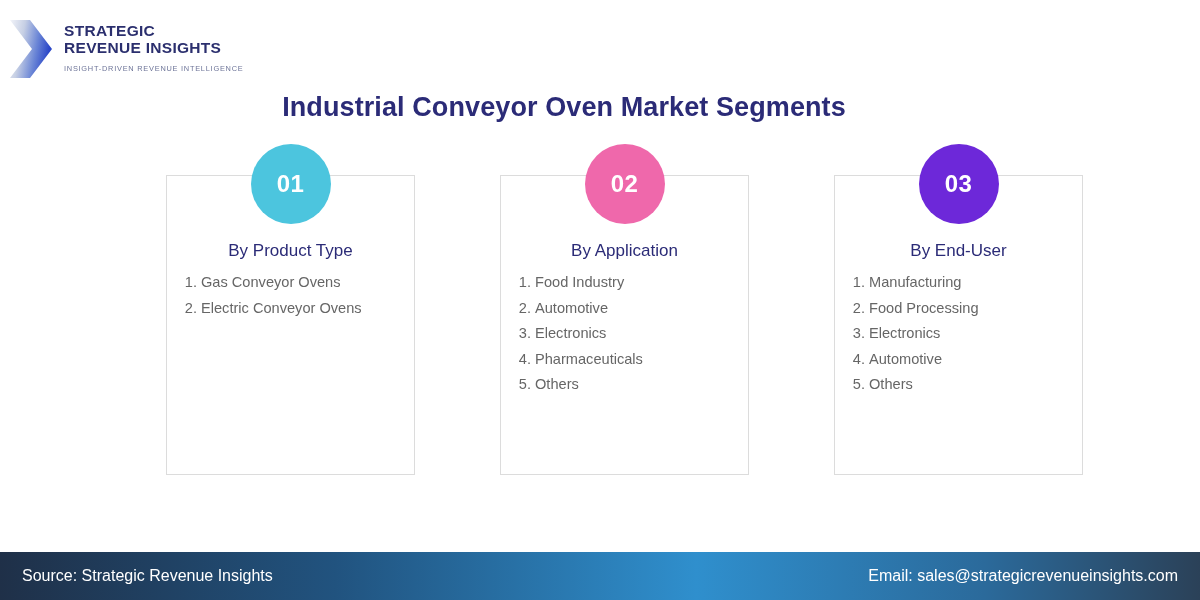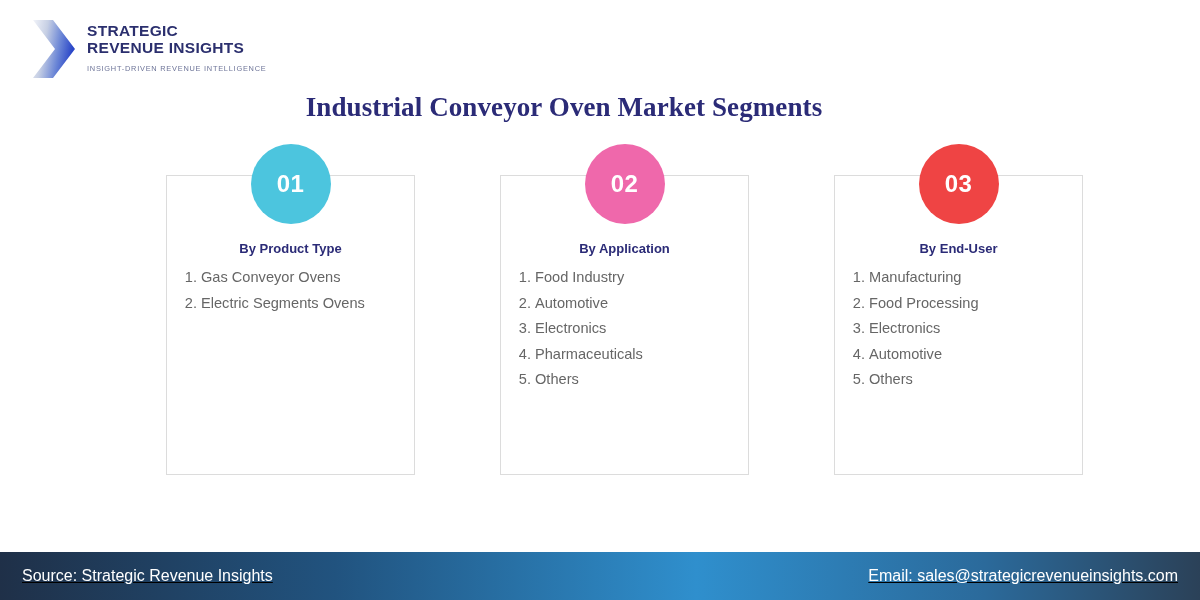"STRATEGIC" .logo-block { left: 31px -> 8px }
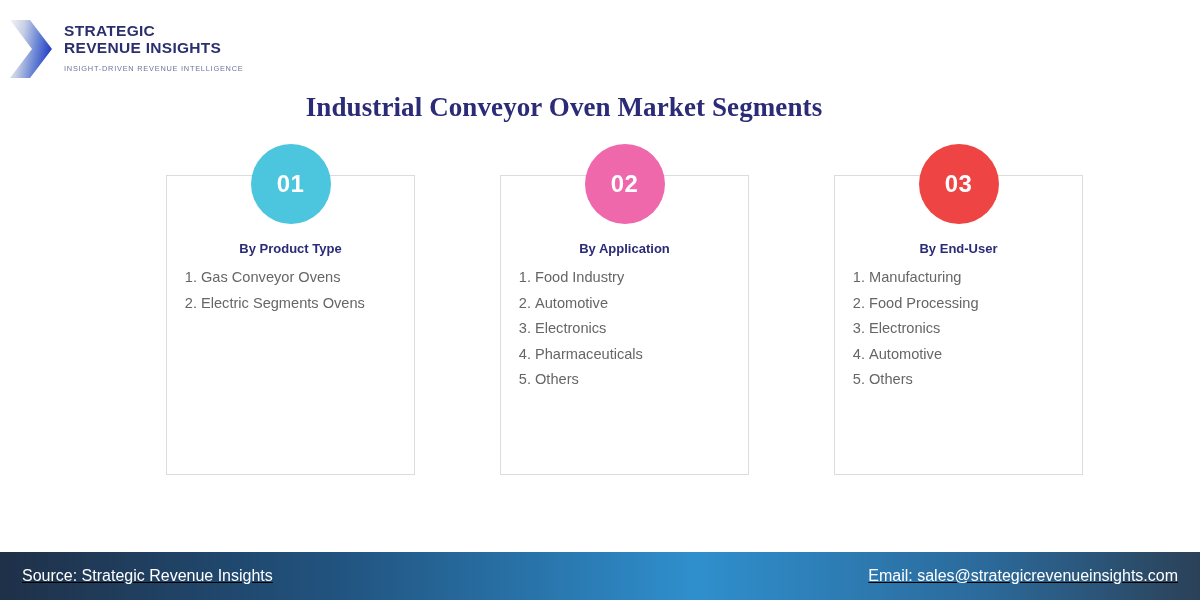"Industrial Conveyor Oven Market Segments" .page-title { font-family: Liberation Serif, serif -> none }
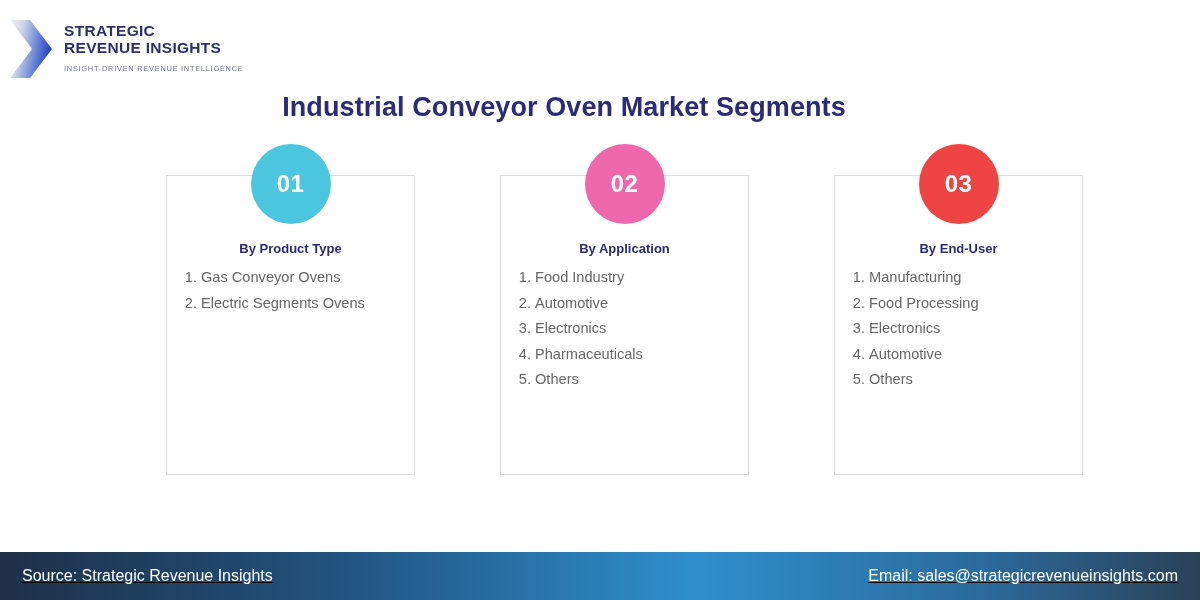"03" div.card-badge { background: #ef4444 -> #6d28d9 }
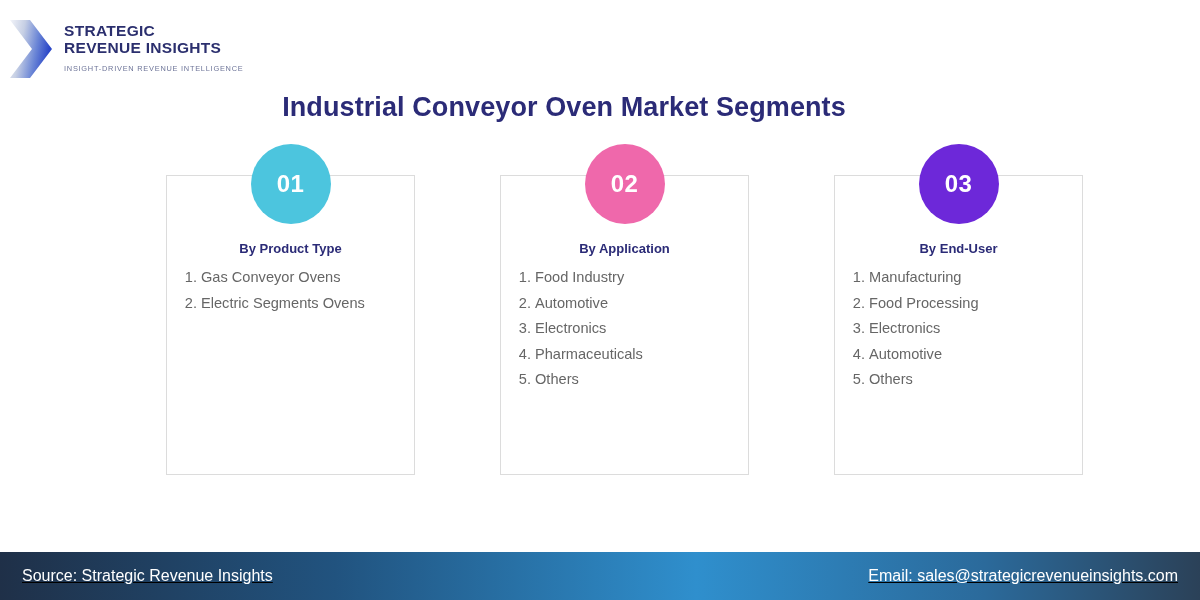"By Product Type" .card-heading { font-size: 13px -> 17px; font-weight: bold -> normal }
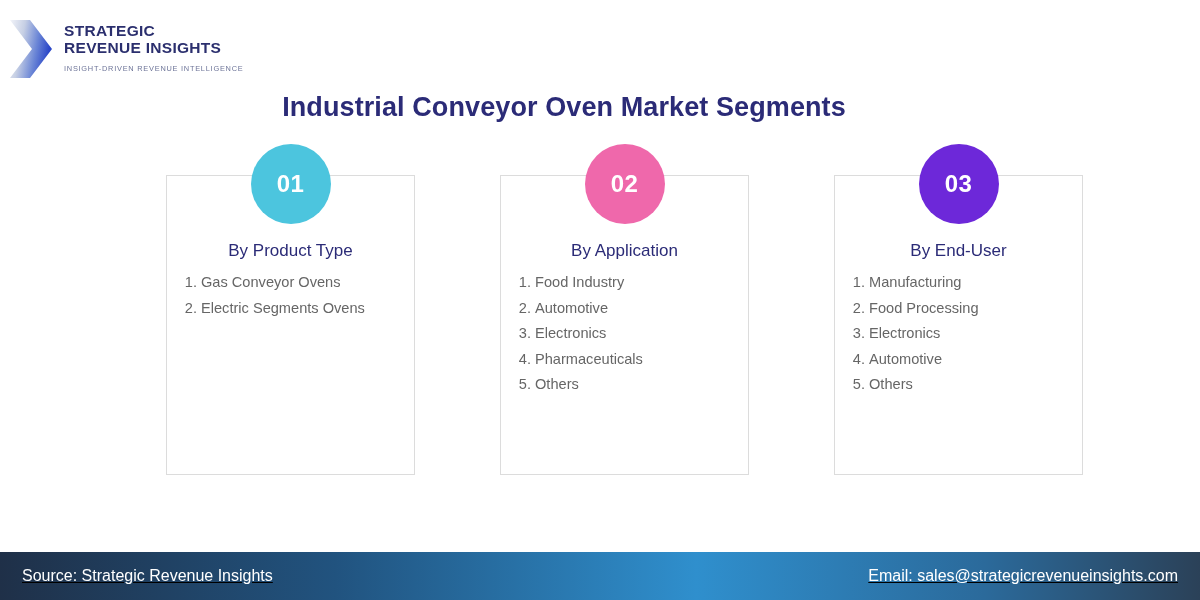"Electric Segments Ovens" li { text: Segments -> Conveyor }
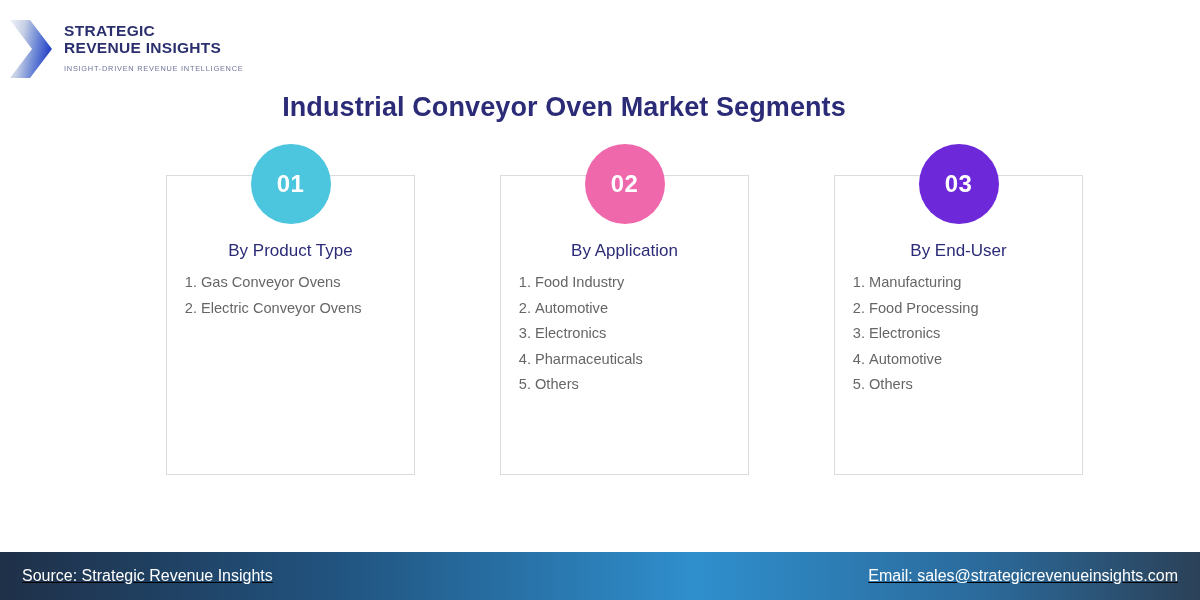"Source: Strategic Revenue Insights" .footer { text-decoration: underline -> none }
